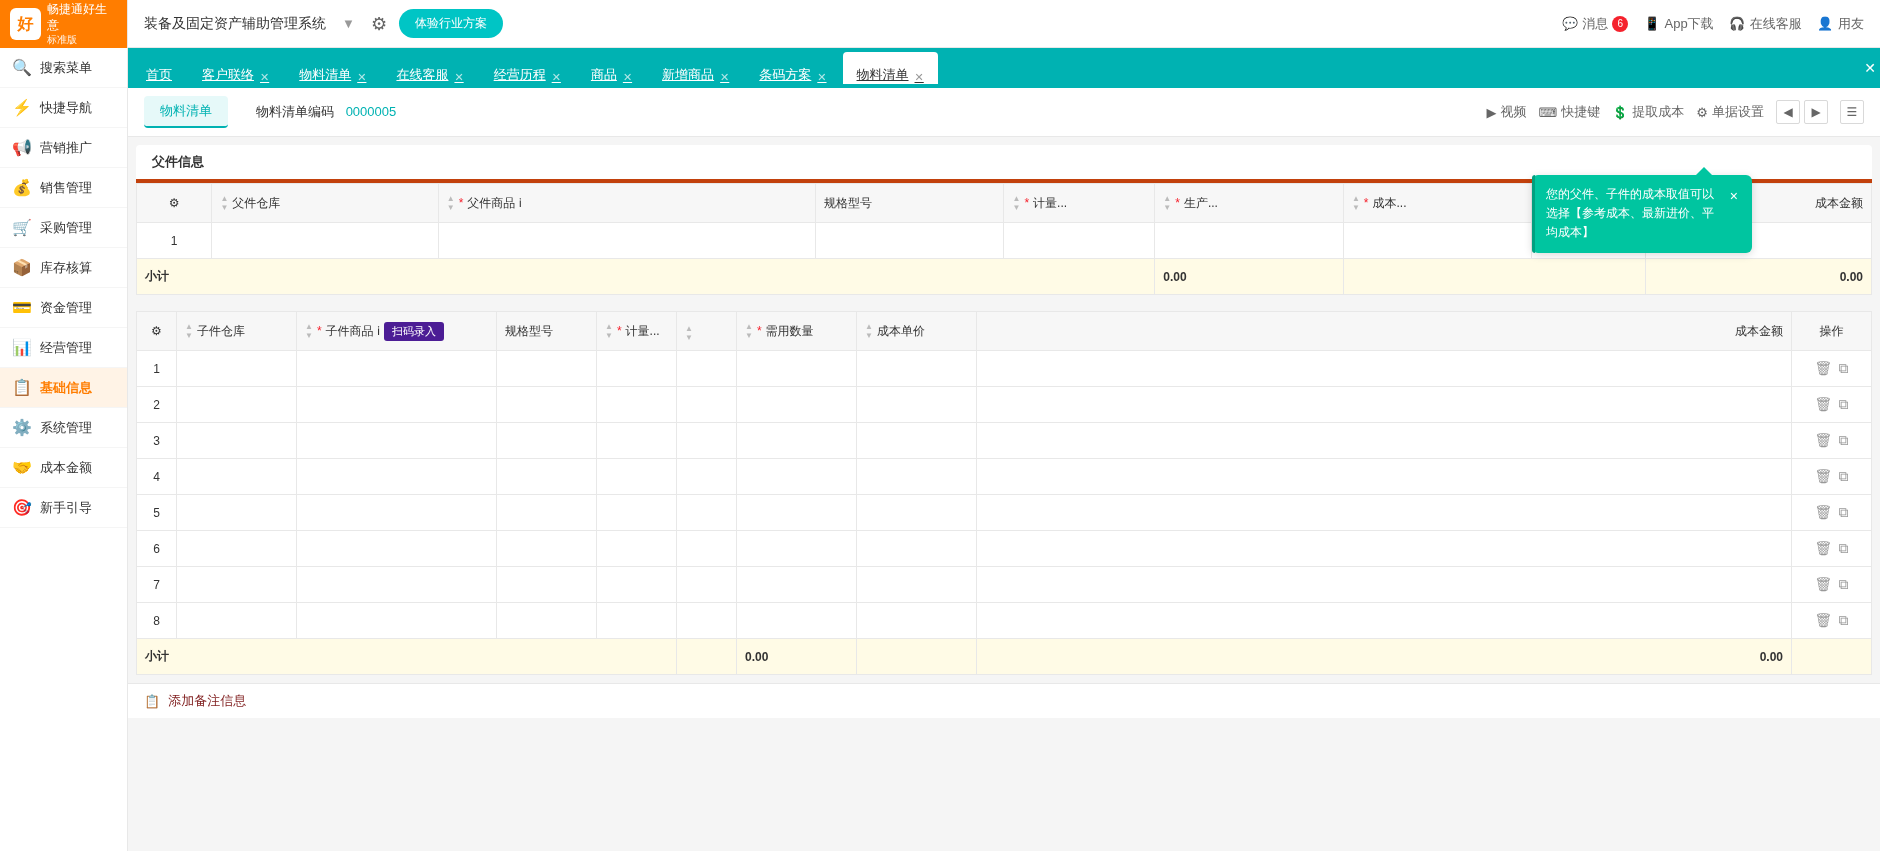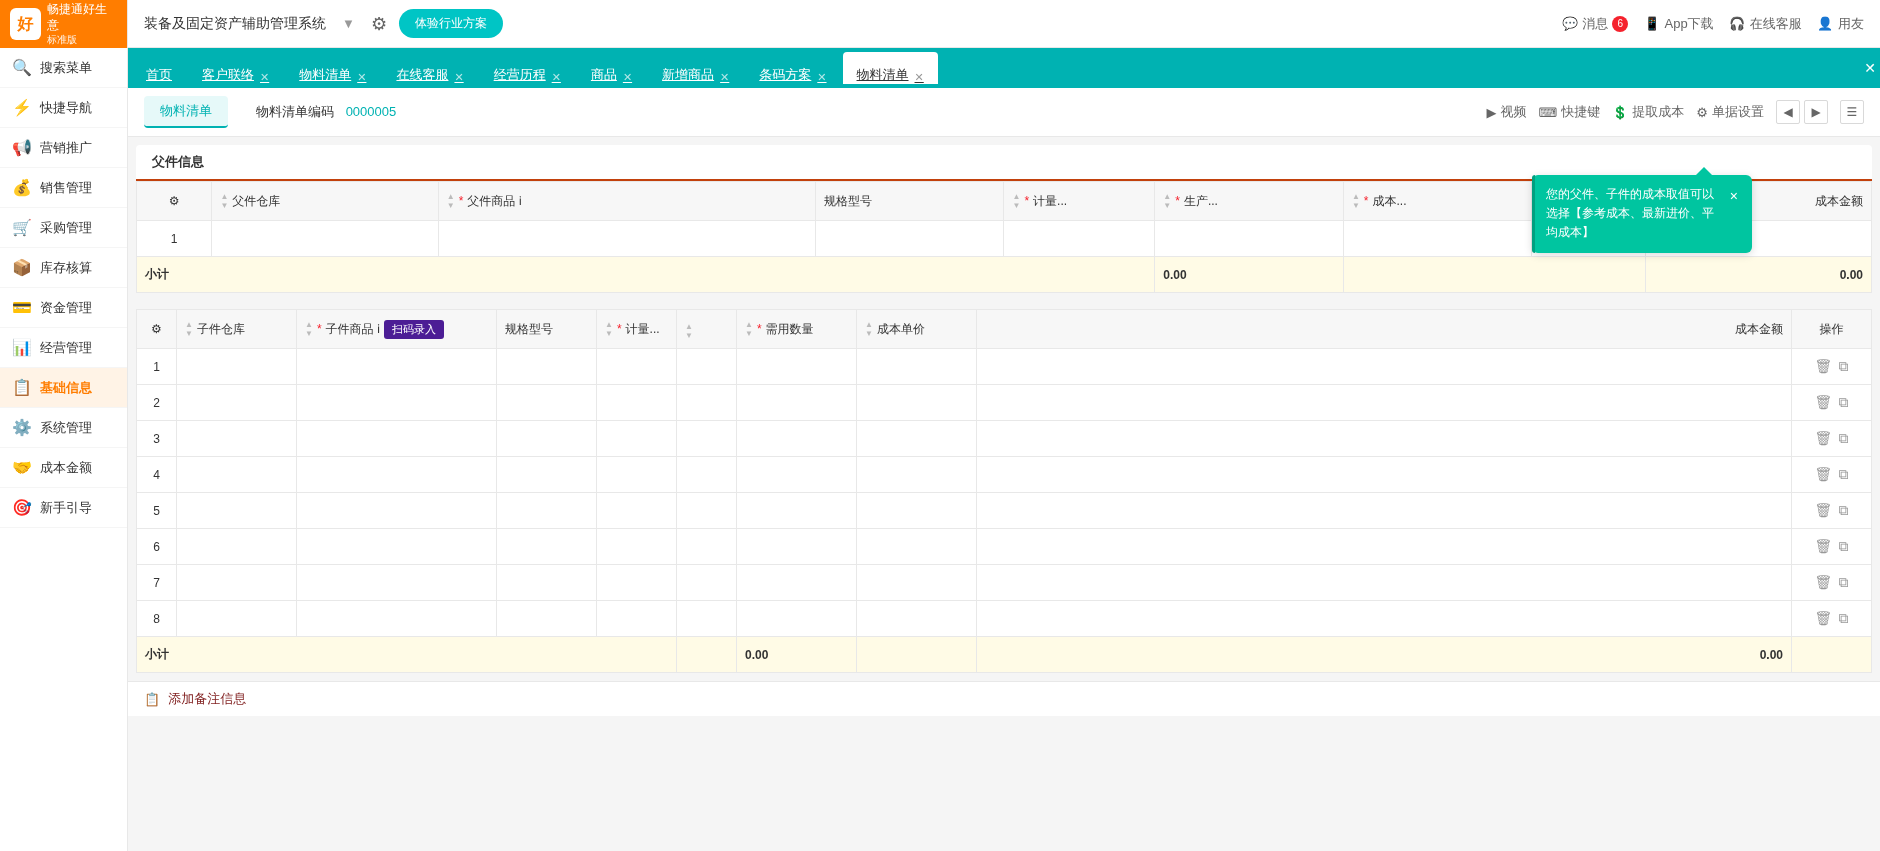"父件信息" .section-title { border-bottom: 2px solid #c2410c -> 4px solid #c2410c }
